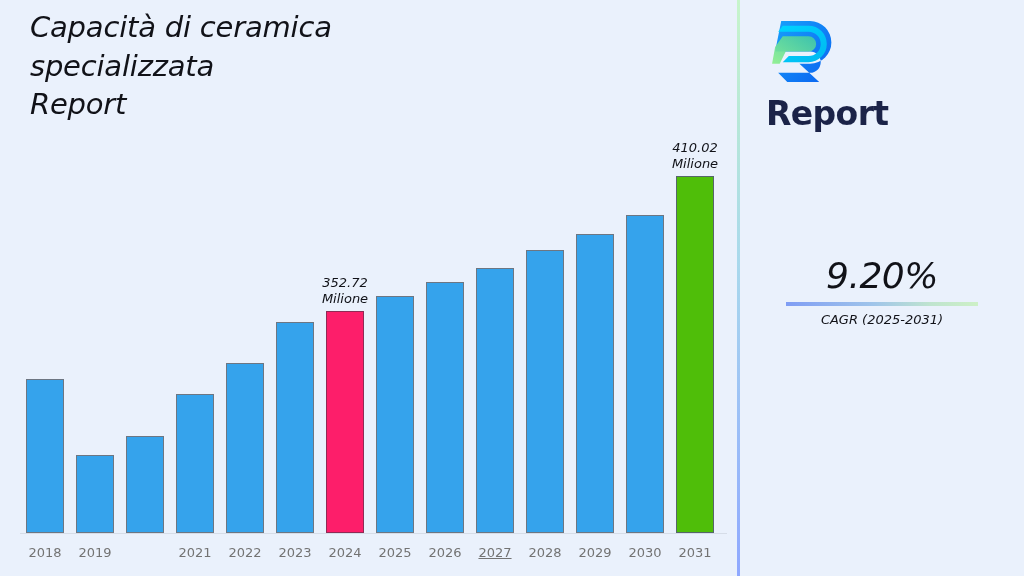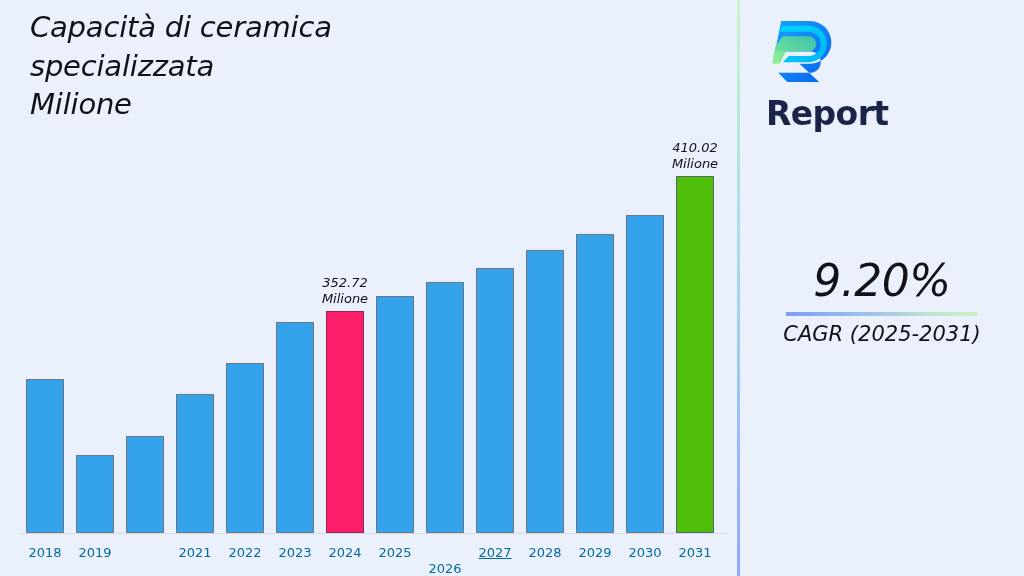"Capacità di ceramica specializzata" div { text: Milione -> Report }
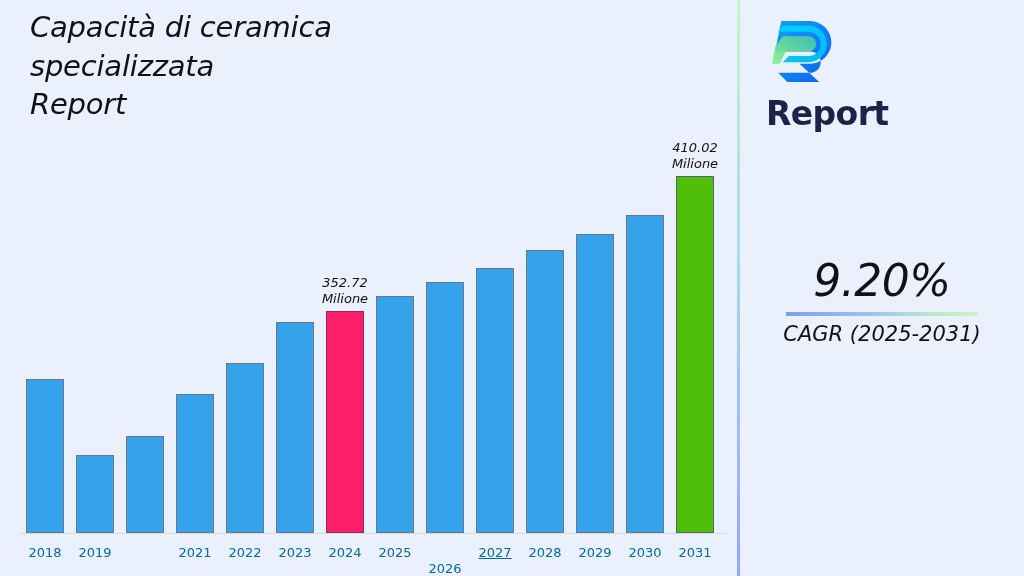"9.20%" #cagr-value { font-size: 44px -> 36px }
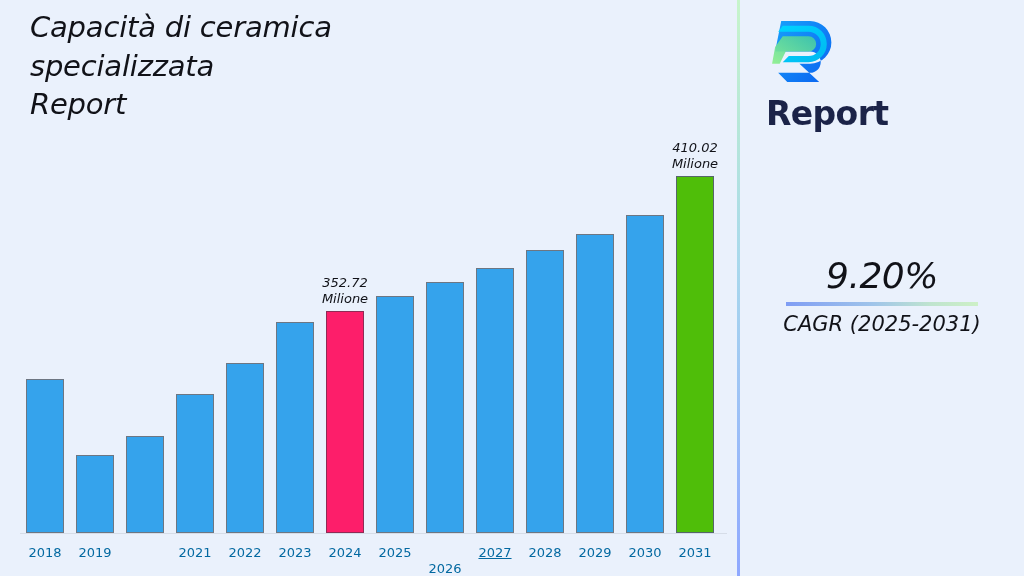"CAGR (2025-2031)" #cagr-caption { font-size: 21px -> 13px }
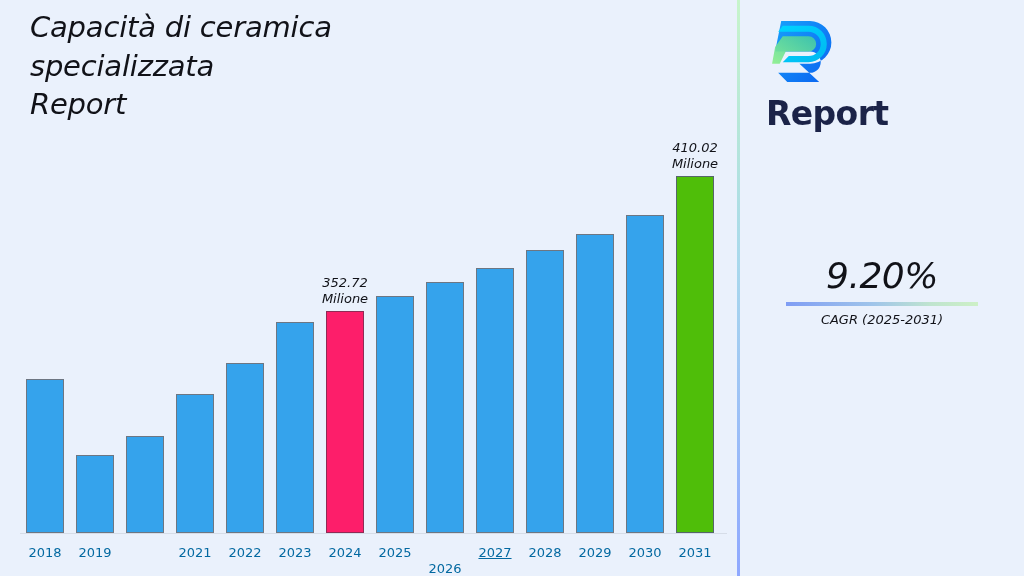"2018" .tick { color: #0369a1 -> #737373 }
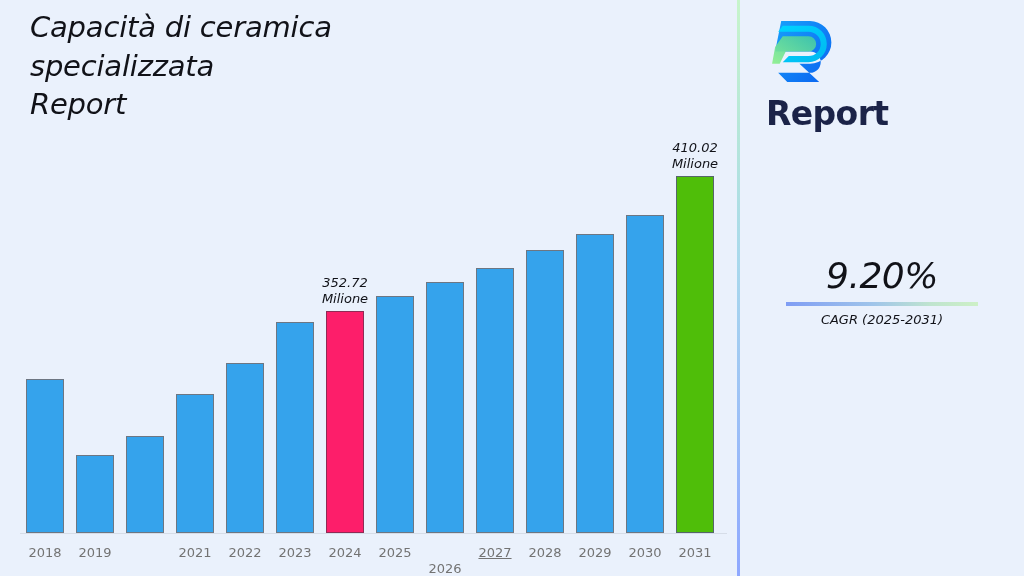"2026" div.tick { margin-top: 16px -> none }
